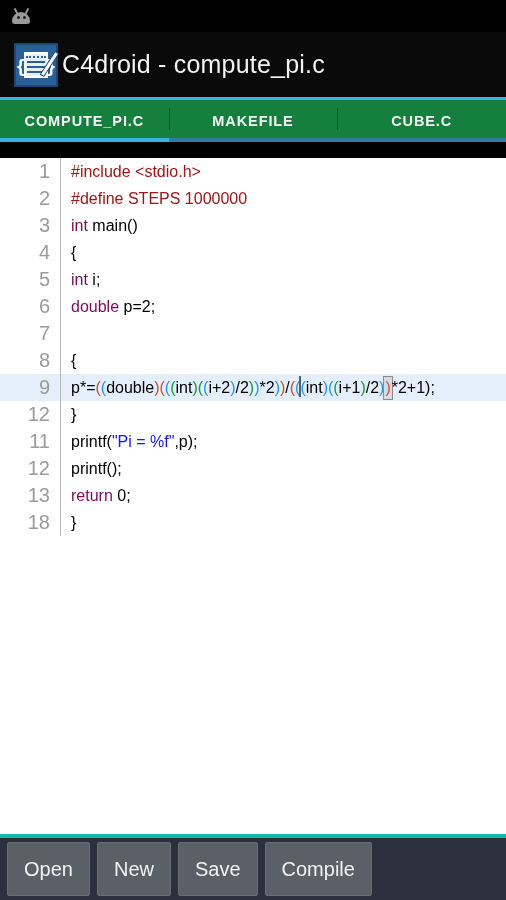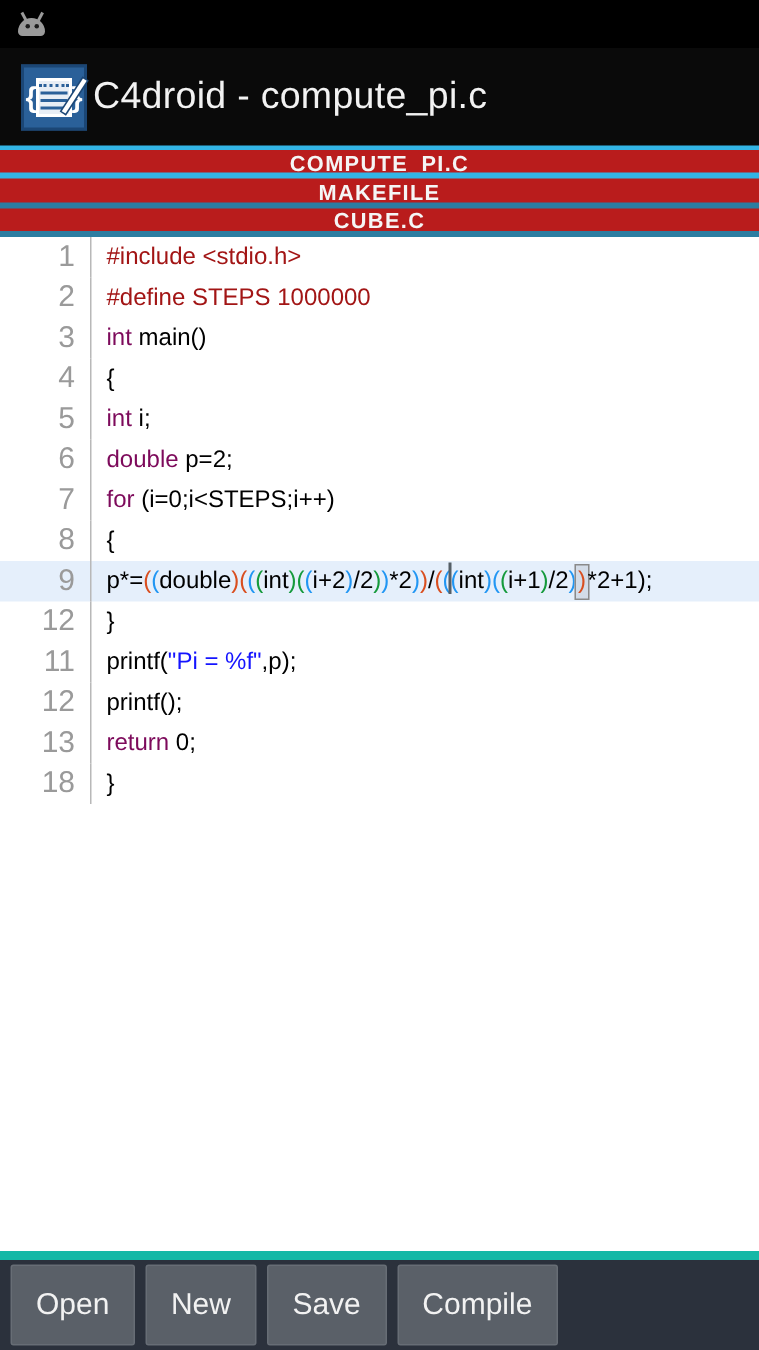"COMPUTE_PI.C" .tabbar { background: #b91c1c -> #15803d; flex-direction: column -> none; height: 58px -> 42px }
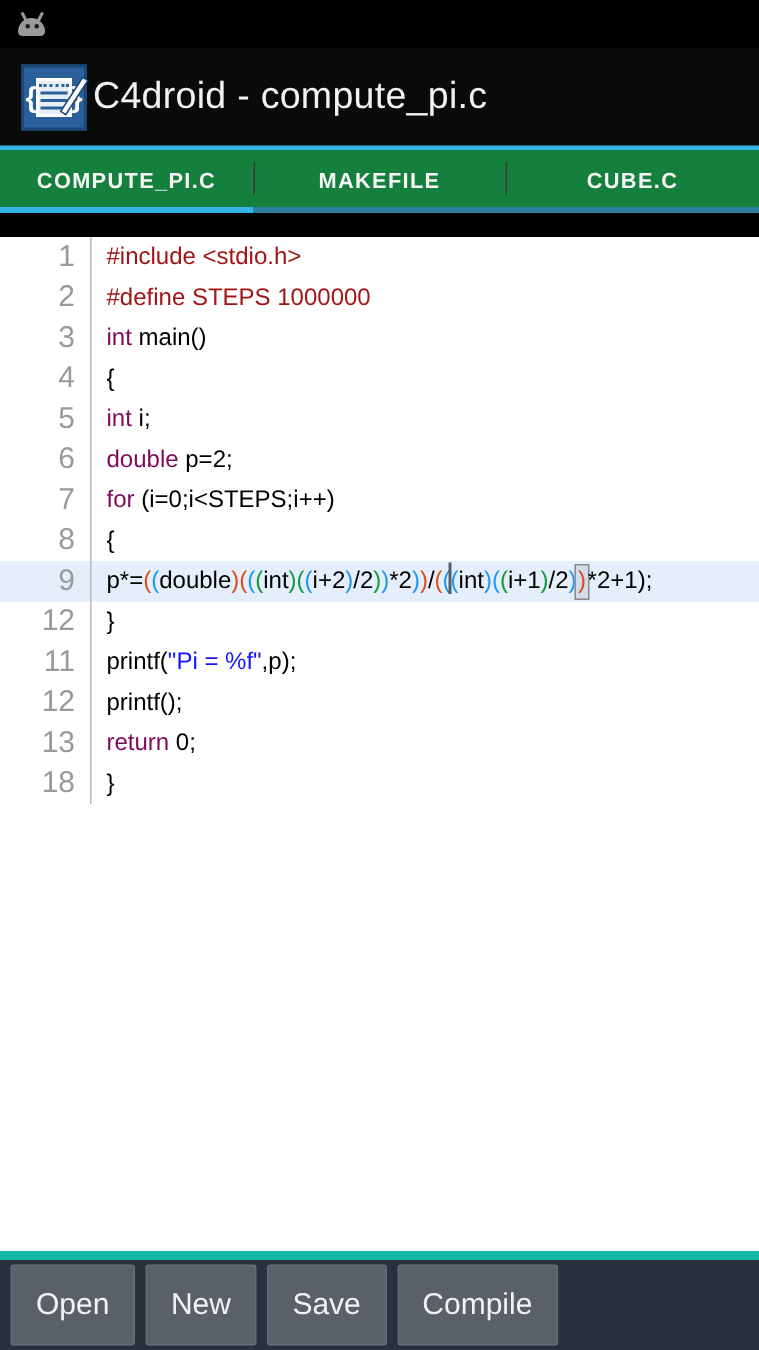"for (i=0;i<STEPS;i++)" div.code { html: <div><span>for</span><span> (</span><span>i</span><span>=0;</span><span>i</span><span>&lt;</span><span>STEPS</span><span>;</span><span>i</span><span>++)</span></div> -> none }
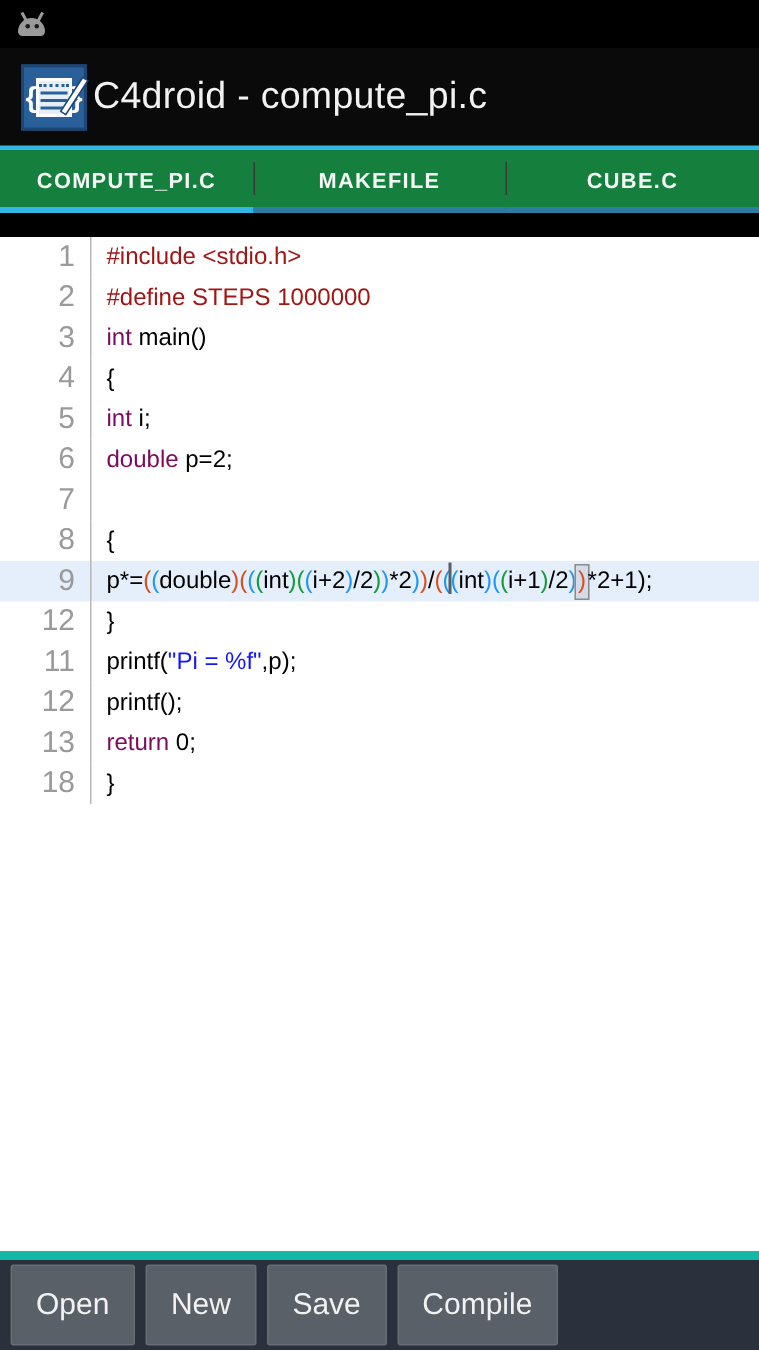"Open" .bottombar { border-top: 6px solid #14b8a6 -> 4px solid #14b8a6 }
